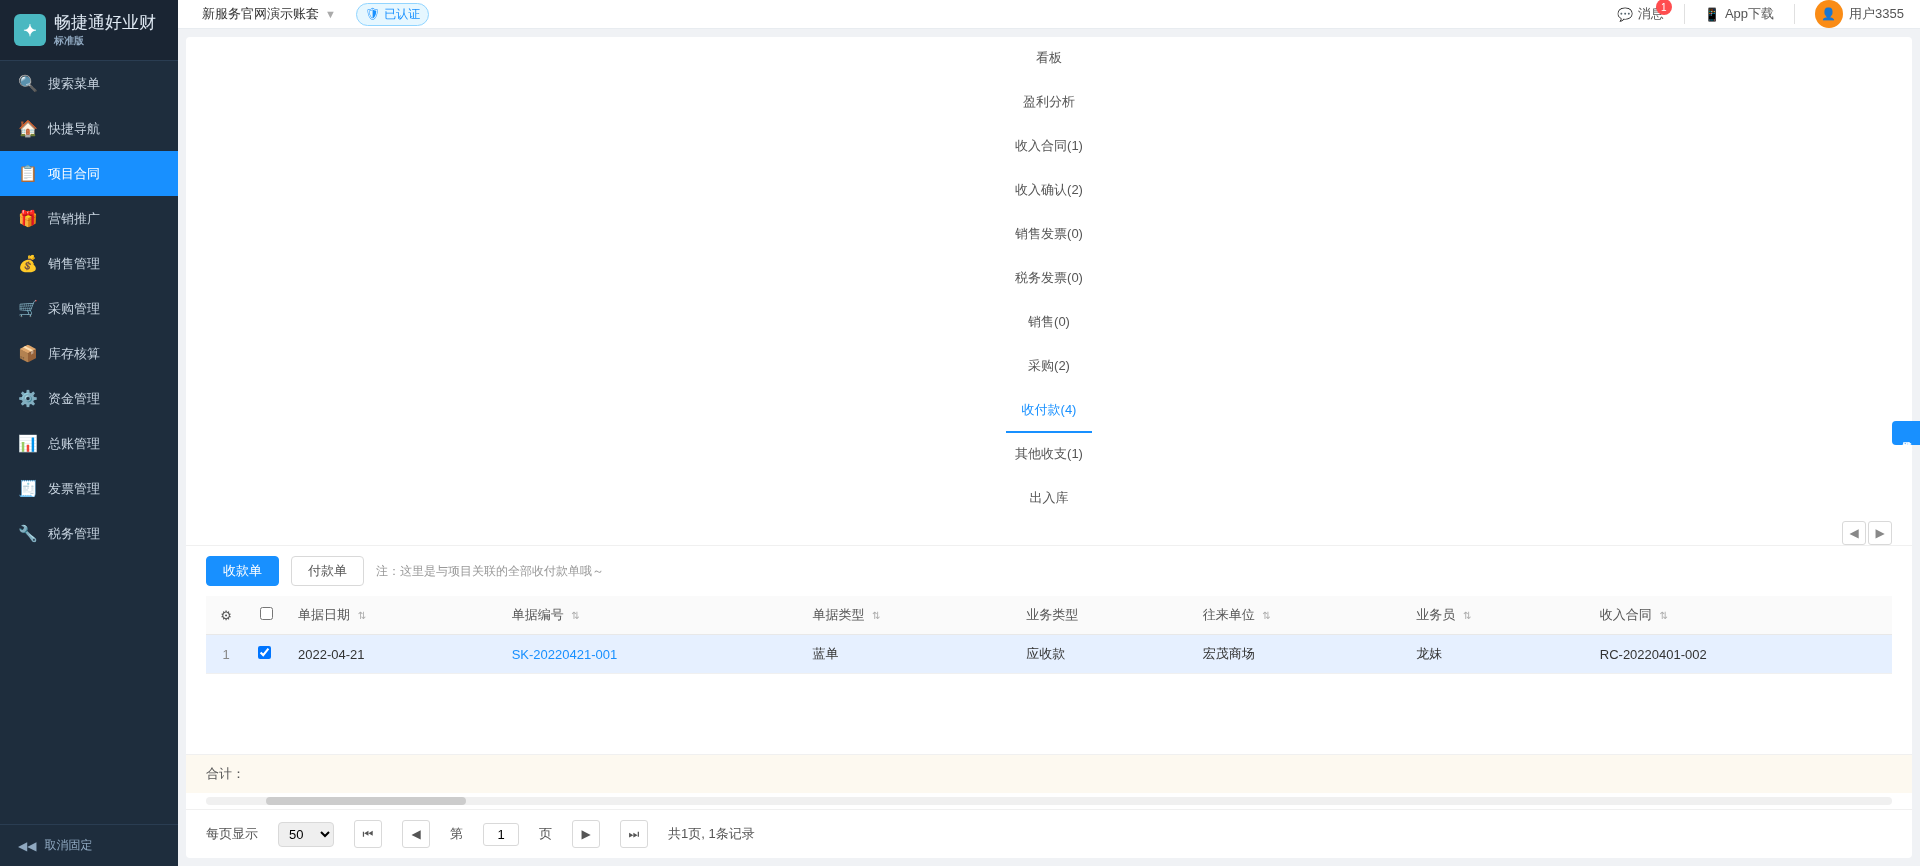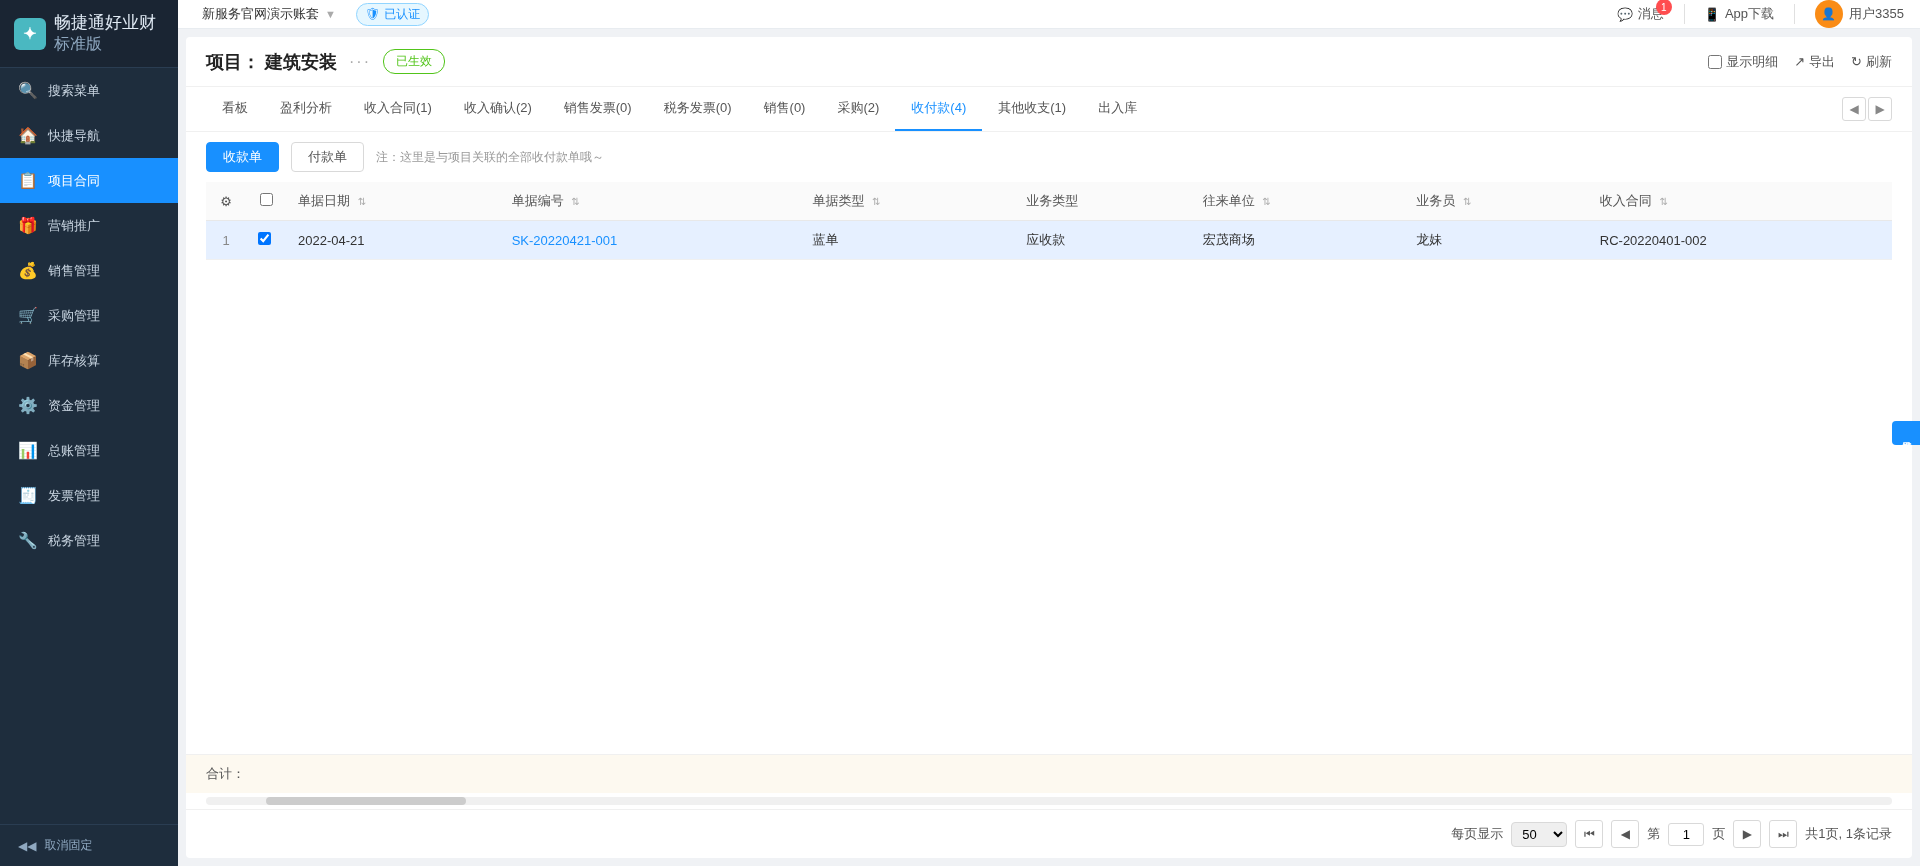"标准版" .logo-badge { font-size: 16px -> 10px; font-weight: none -> bold }
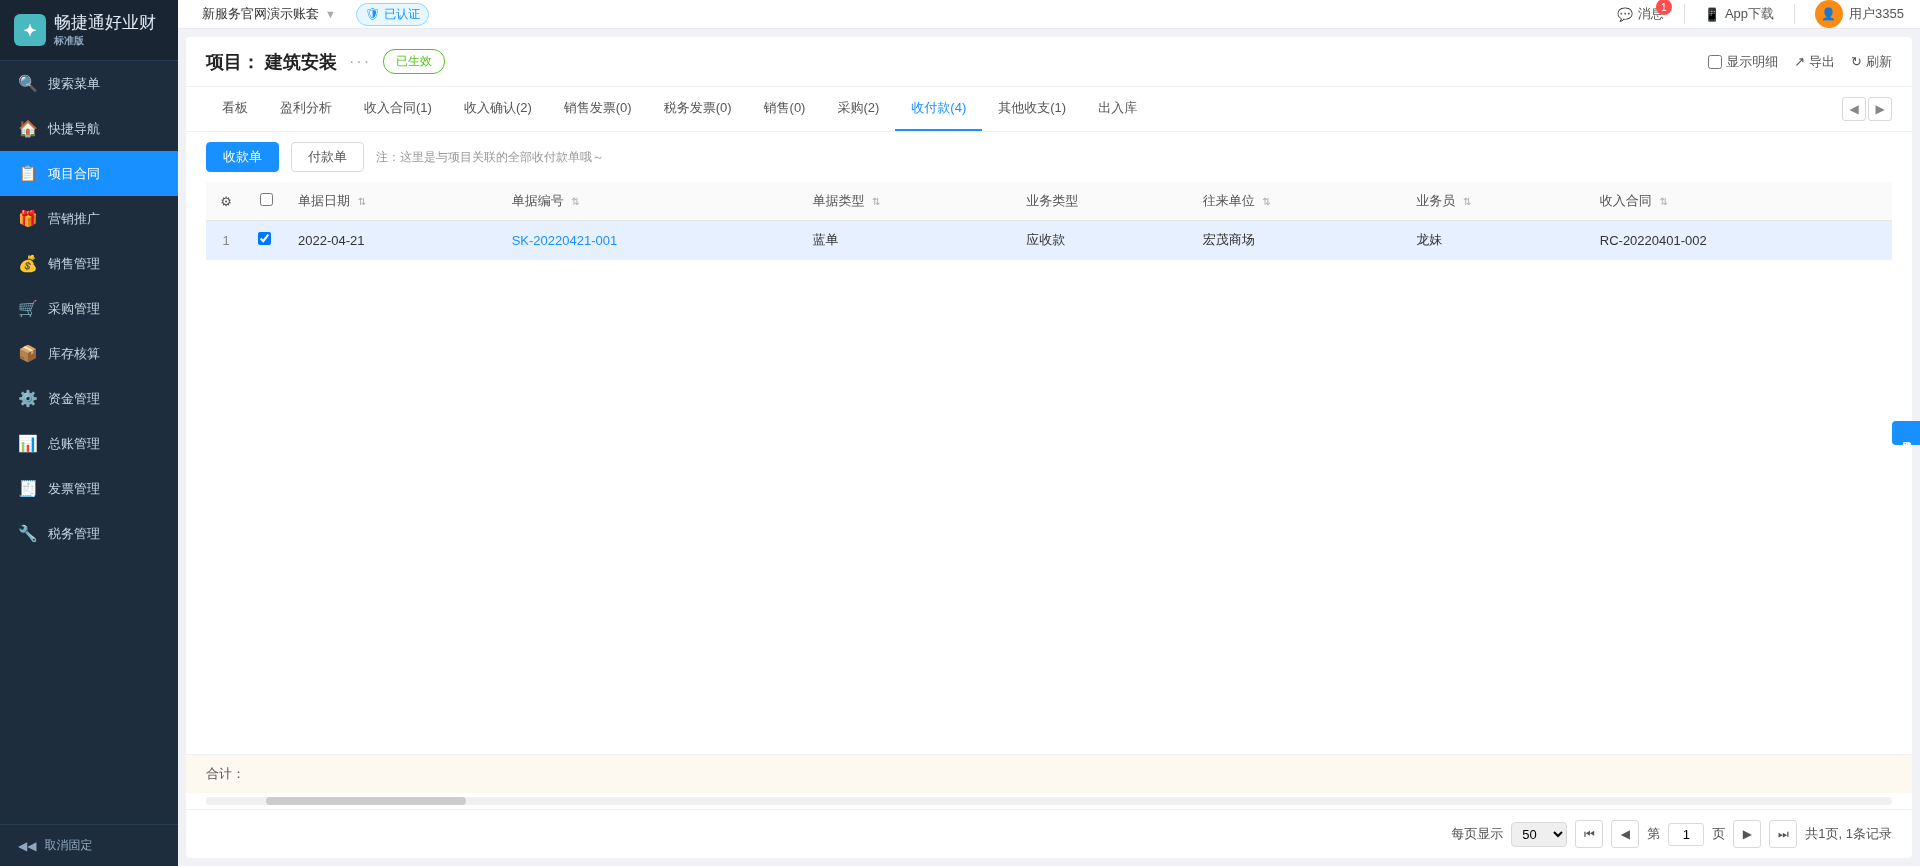"项目： 建筑安装" div.project-header { html: <div> <span> <span>项目：</span> <span>建筑安装</span> </span> <span>···</span> <span>已生效</span> <div> <label> <input> <span>显示明细</span> </label> <button> <span>↗</span> <span>导出</span> </button> <button> <span>↻</span> <span>刷新</span> </button> </div> </div> -> none }
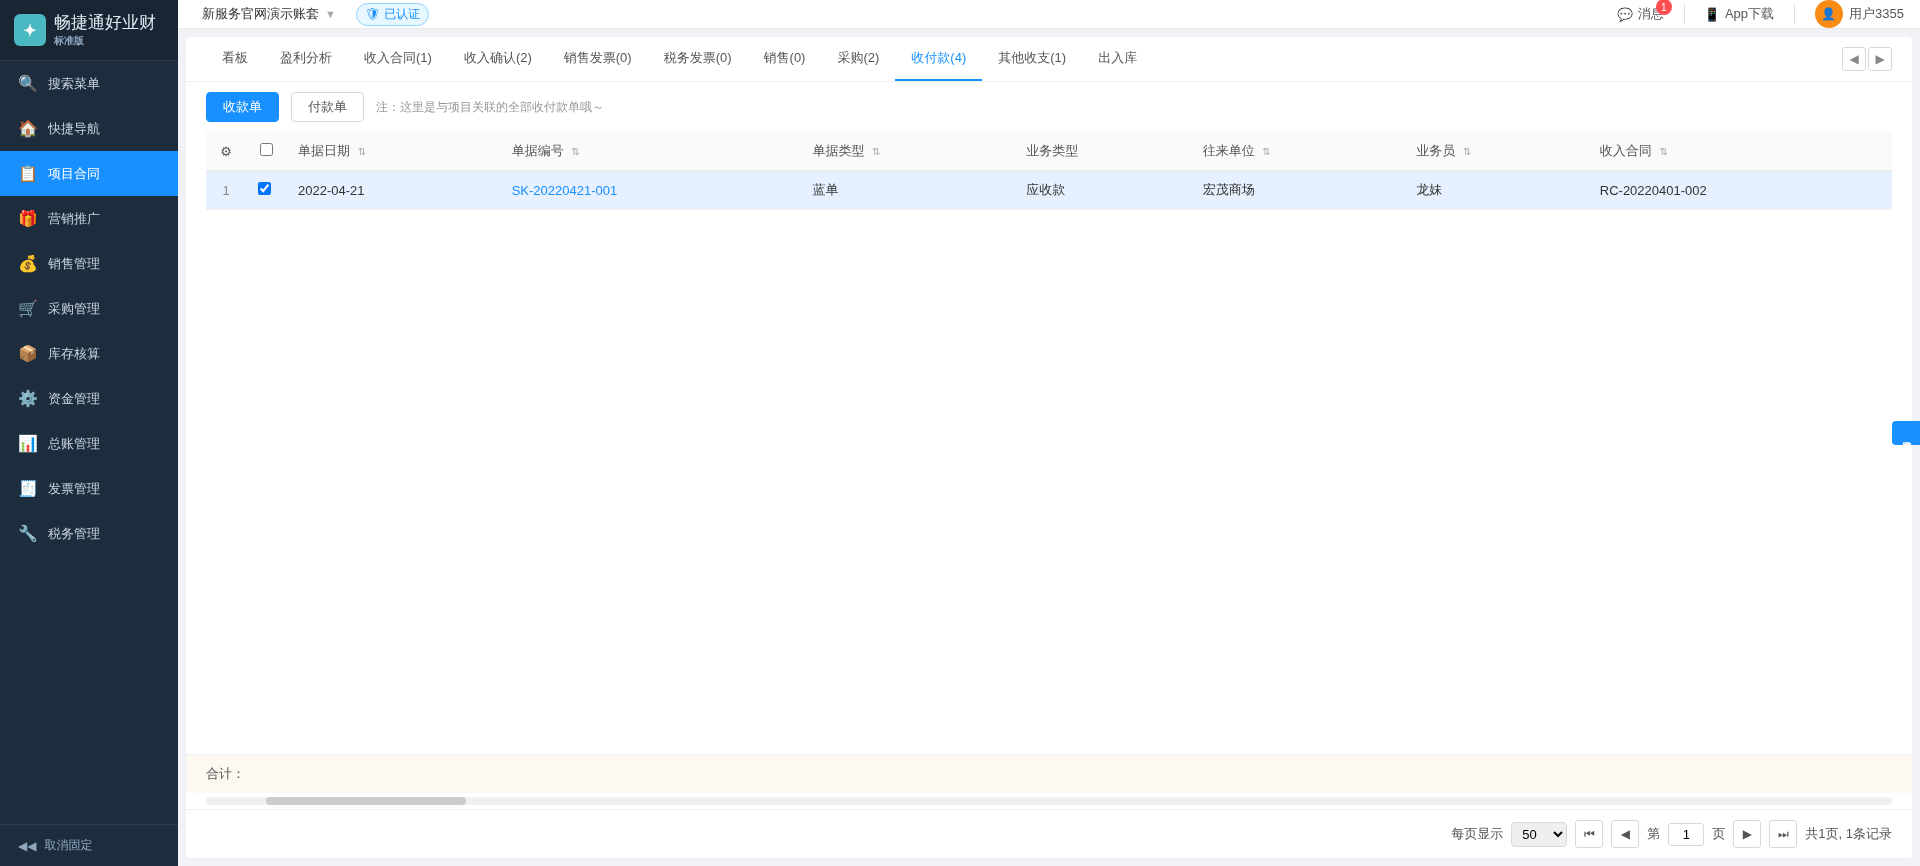"看板" .sub-tabs { flex-direction: none -> column }
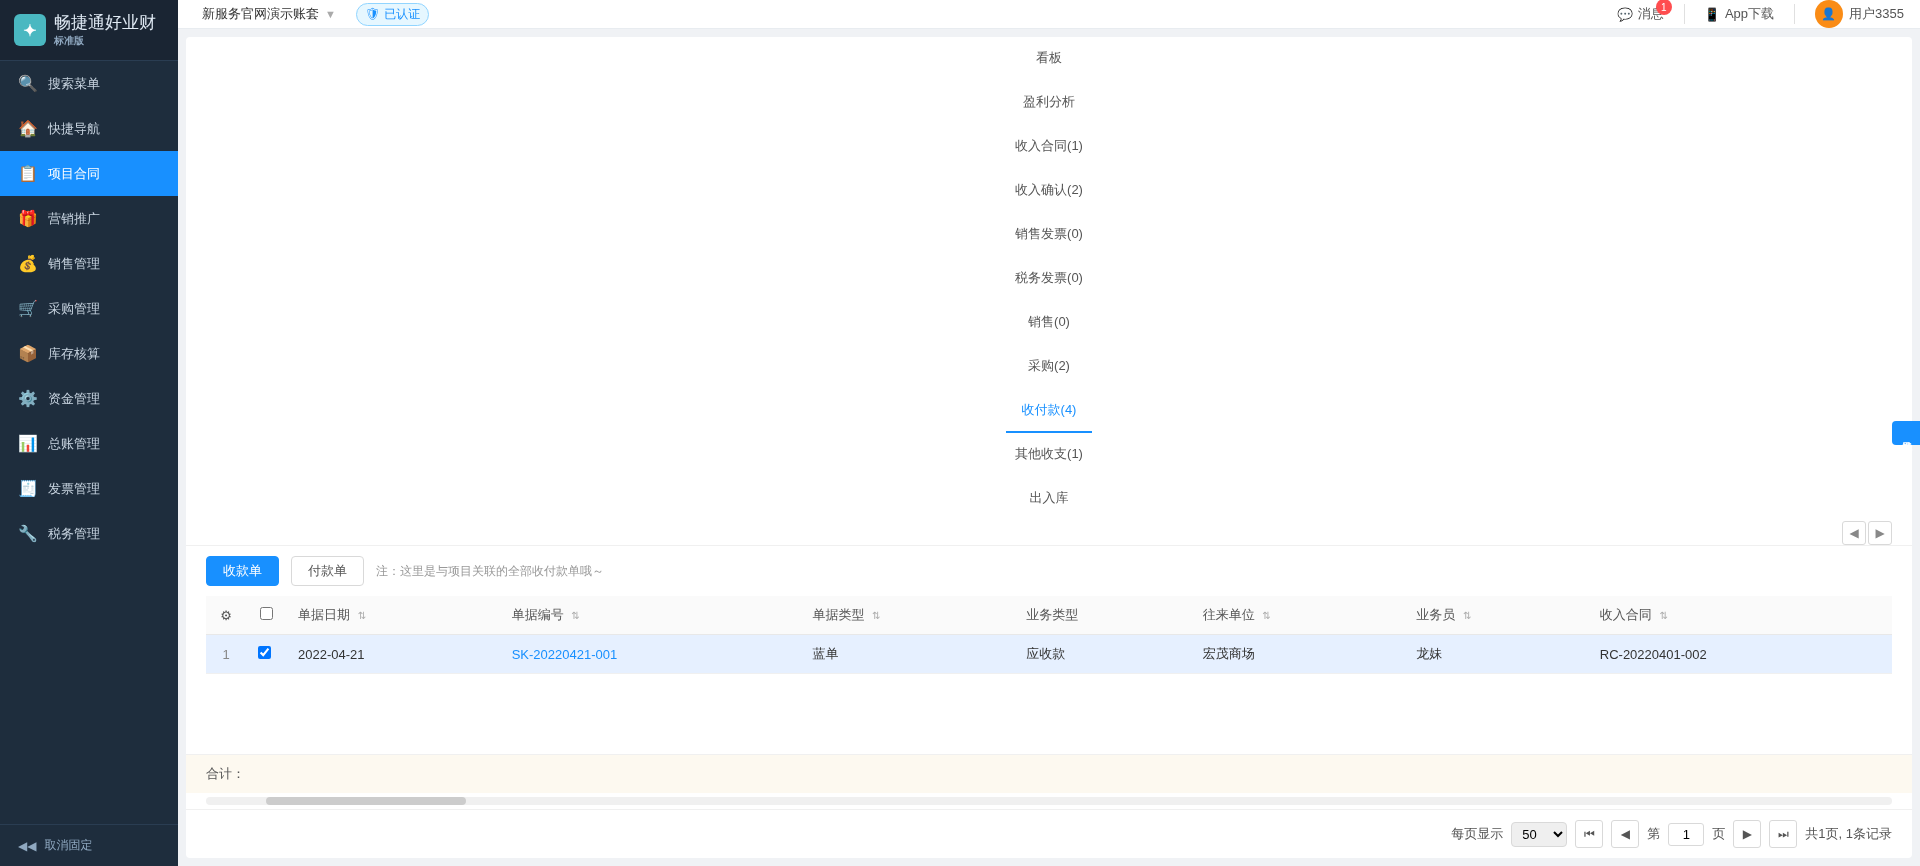"每页显示" .pagination { gap: 8px -> 20px; justify-content: flex-end -> none }
